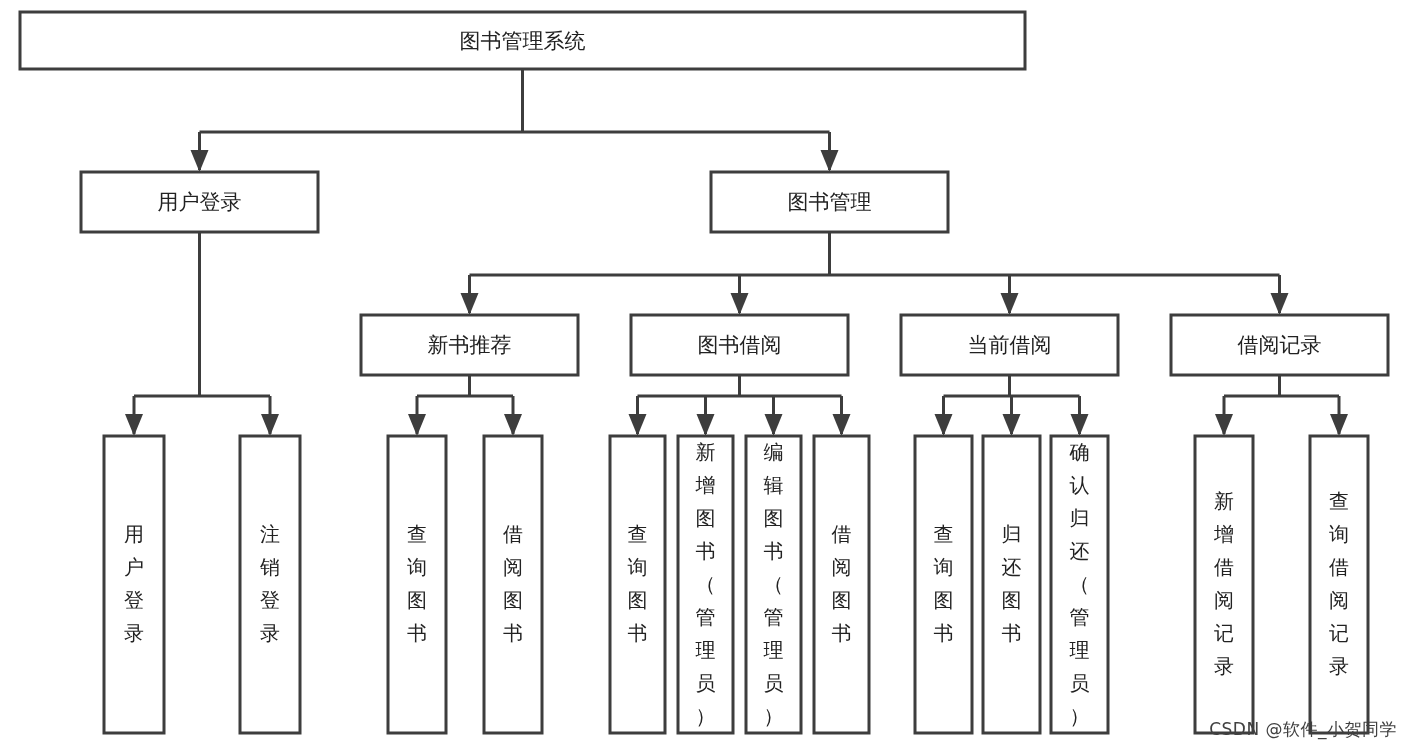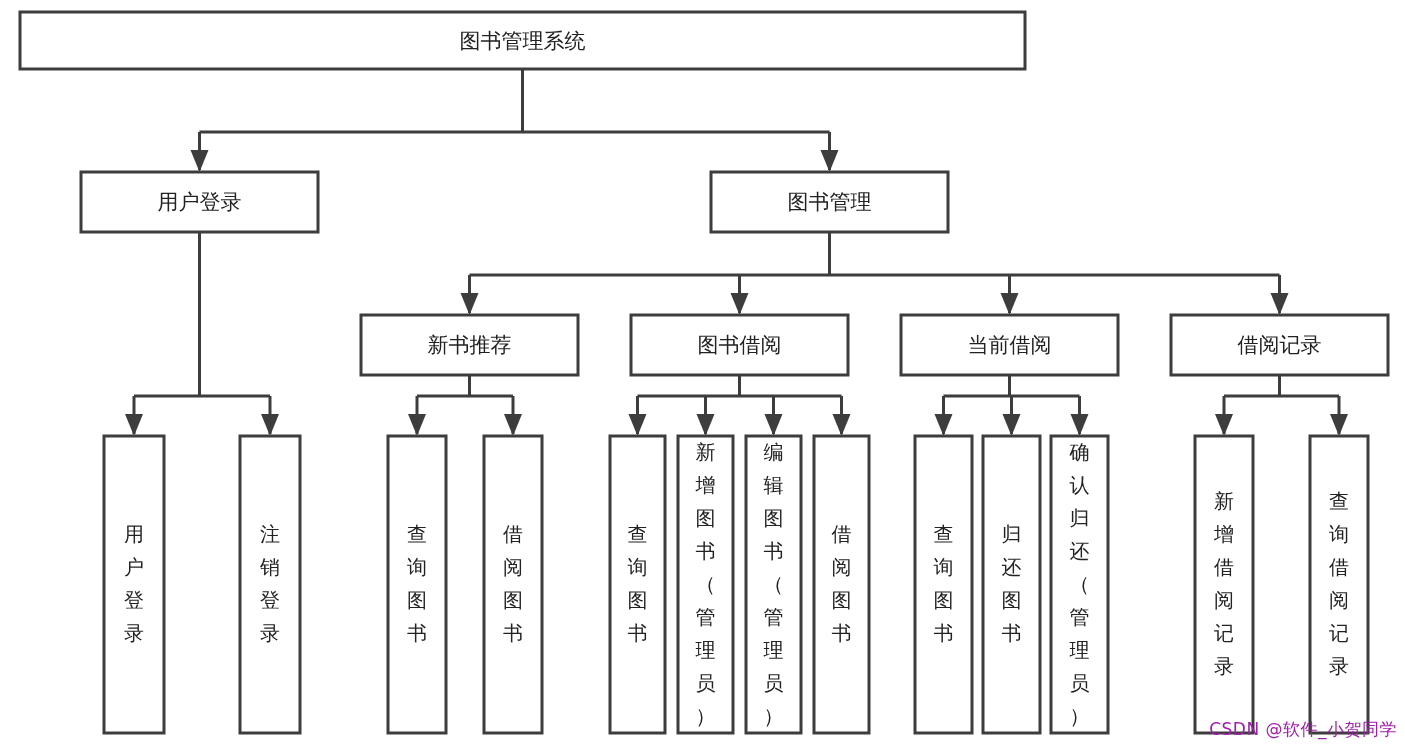"CSDN @软件_小贺同学" .watermark { color: #a21caf -> #404040 }
